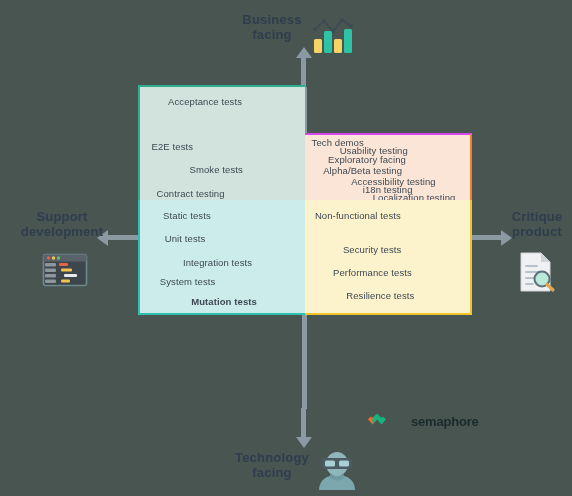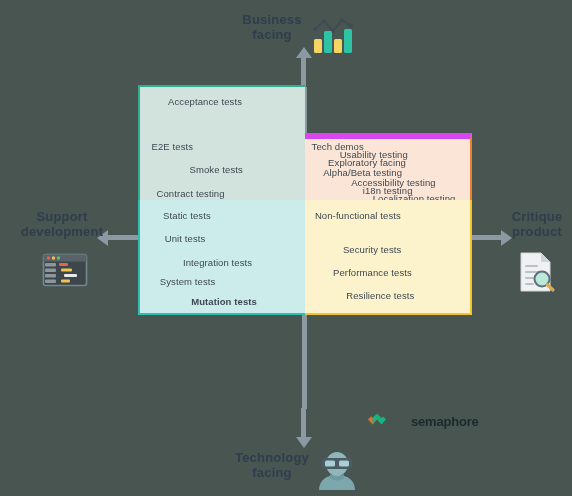"Tech demos" .q-tr { border-top: 6px solid #d946ef -> 2px solid #d946ef }
